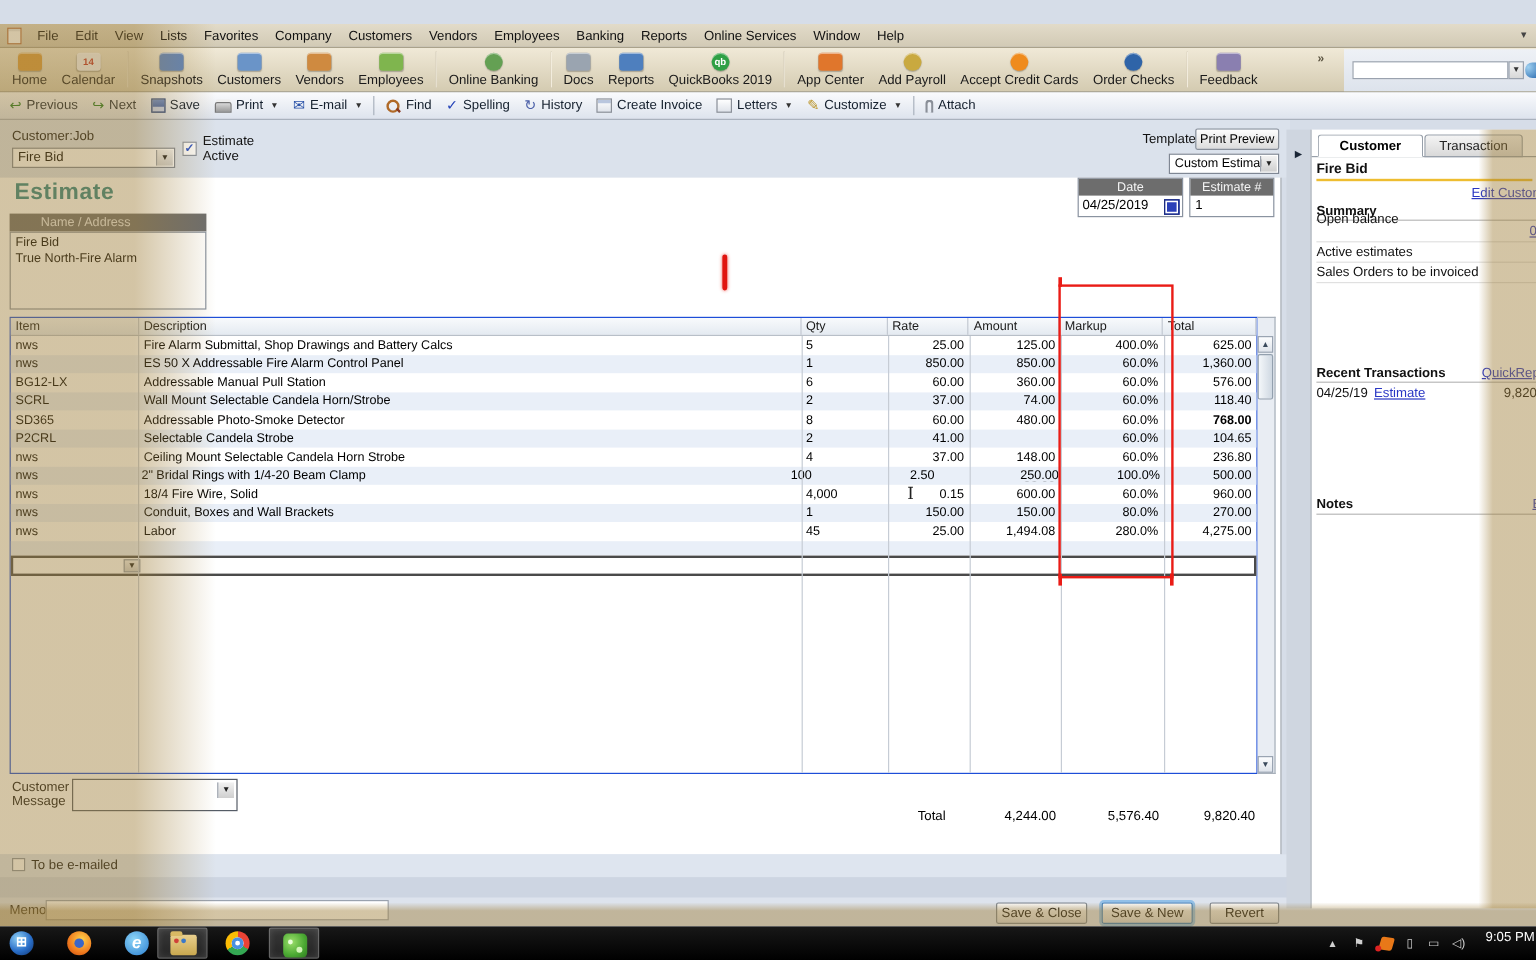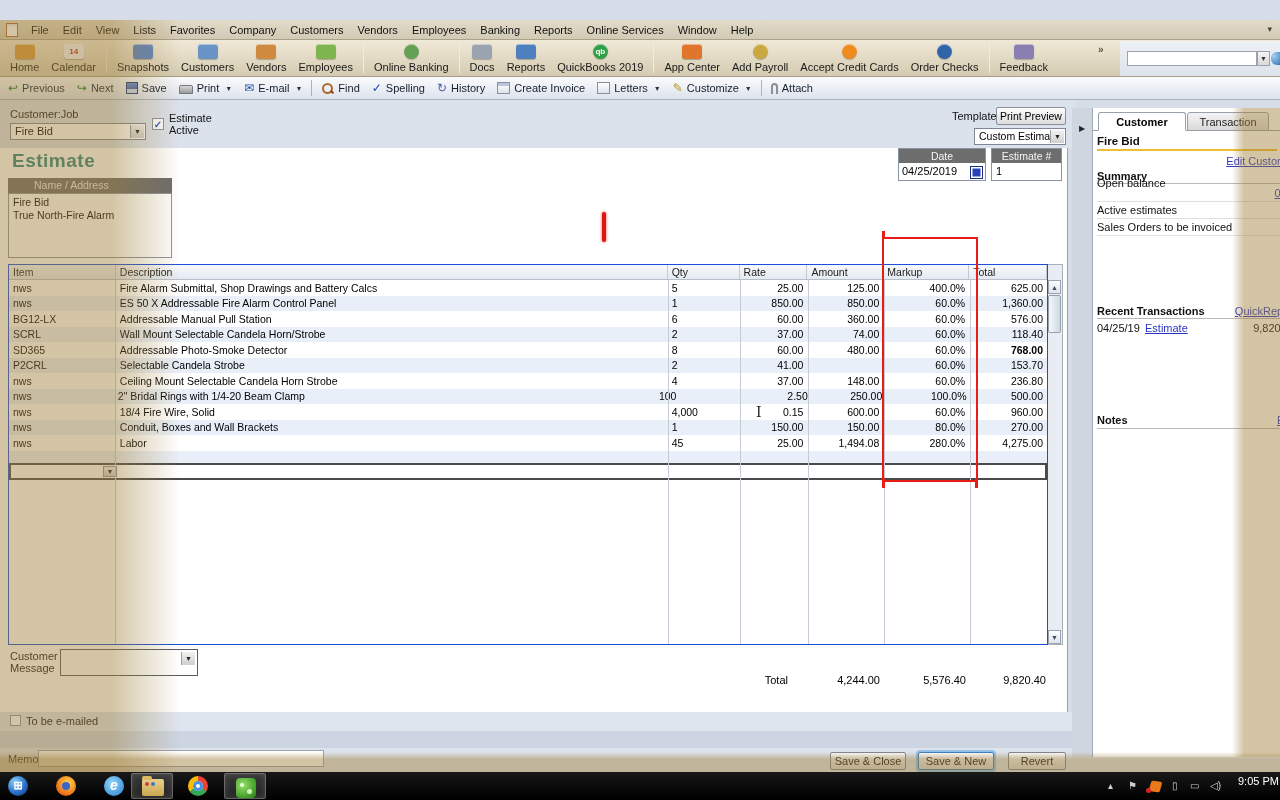"153.70" div.td { text: 153.70 -> 104.65 }
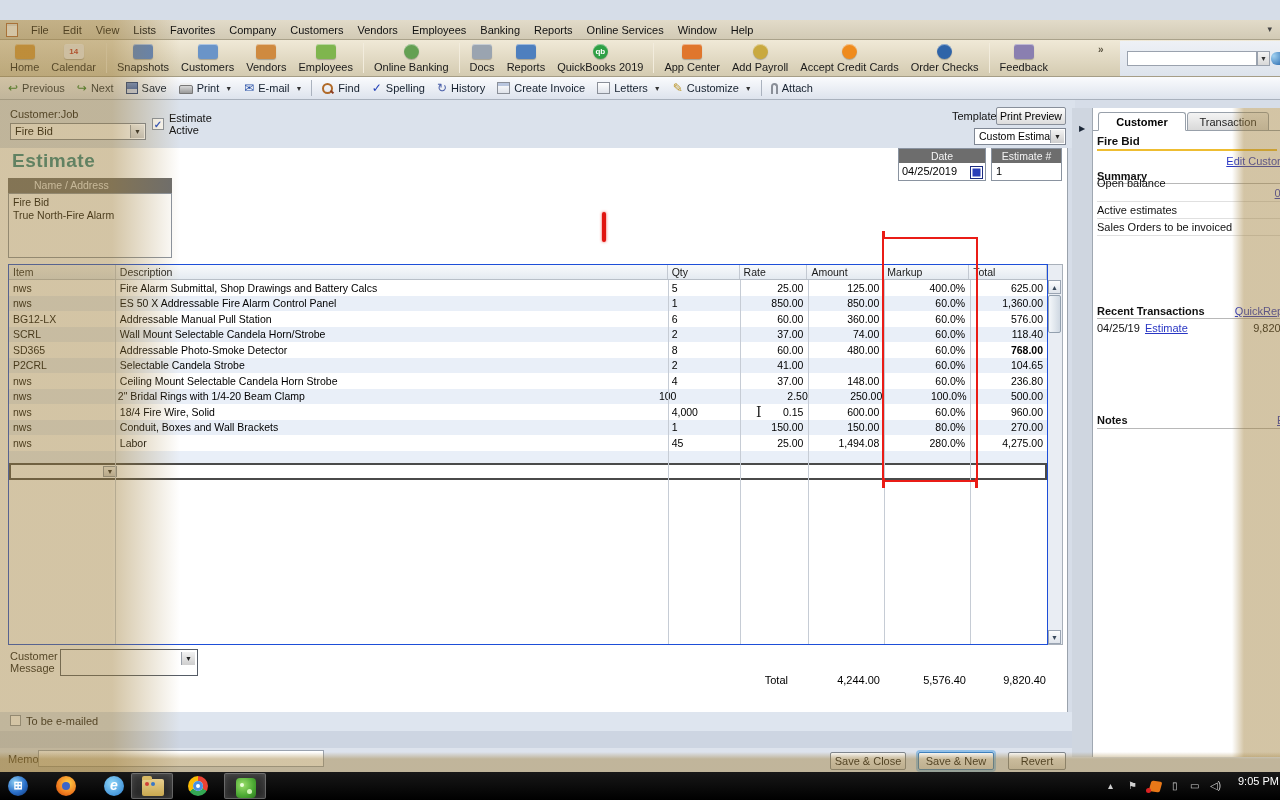"2.50" div.td { text-align: none -> center }
